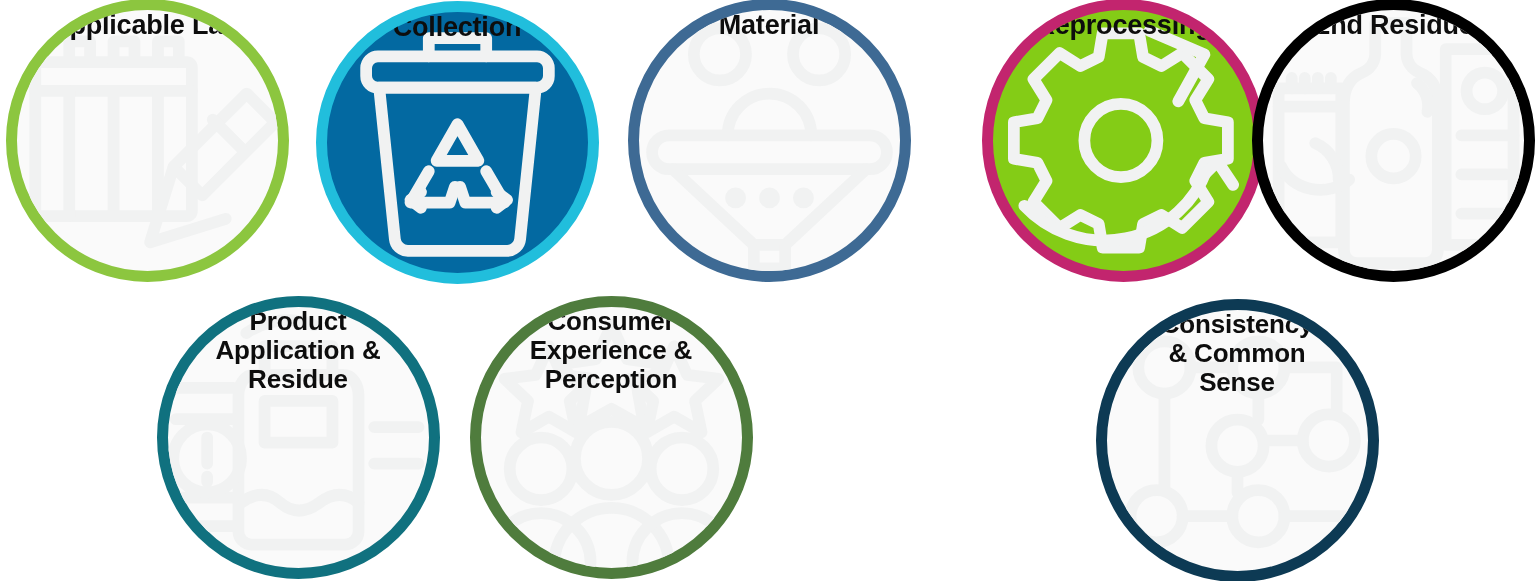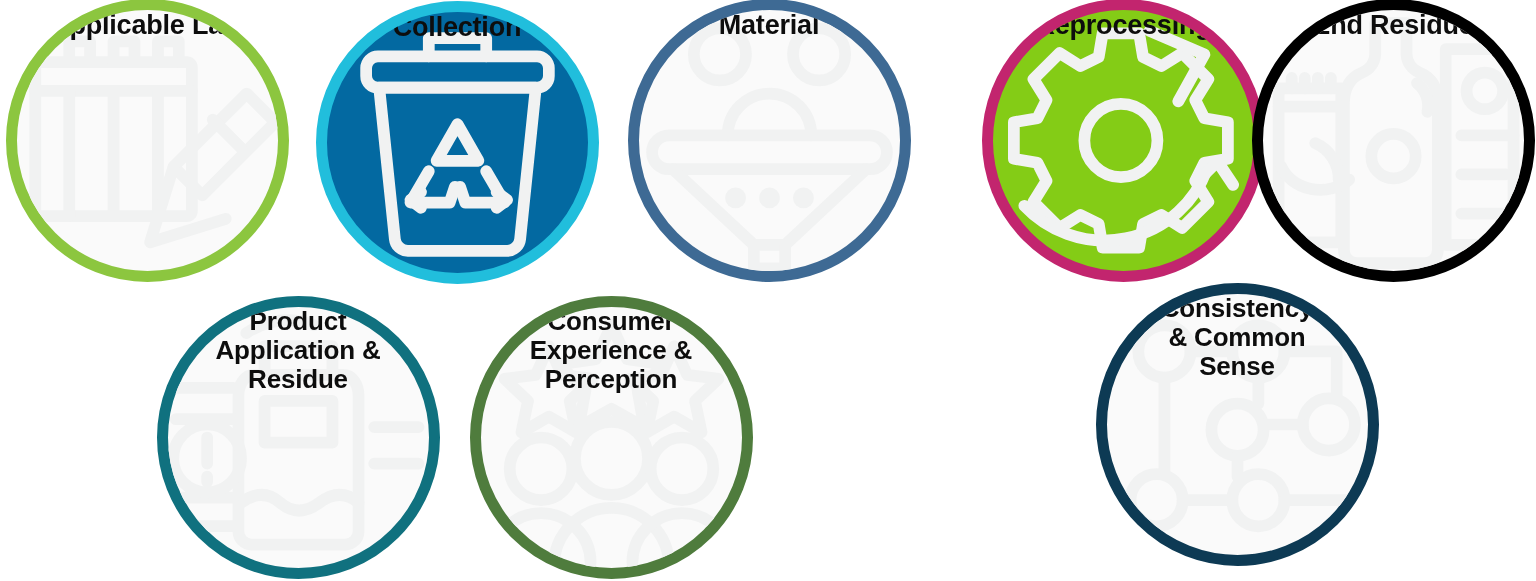"Consistency" div.circle { top: 283px -> 299px }
